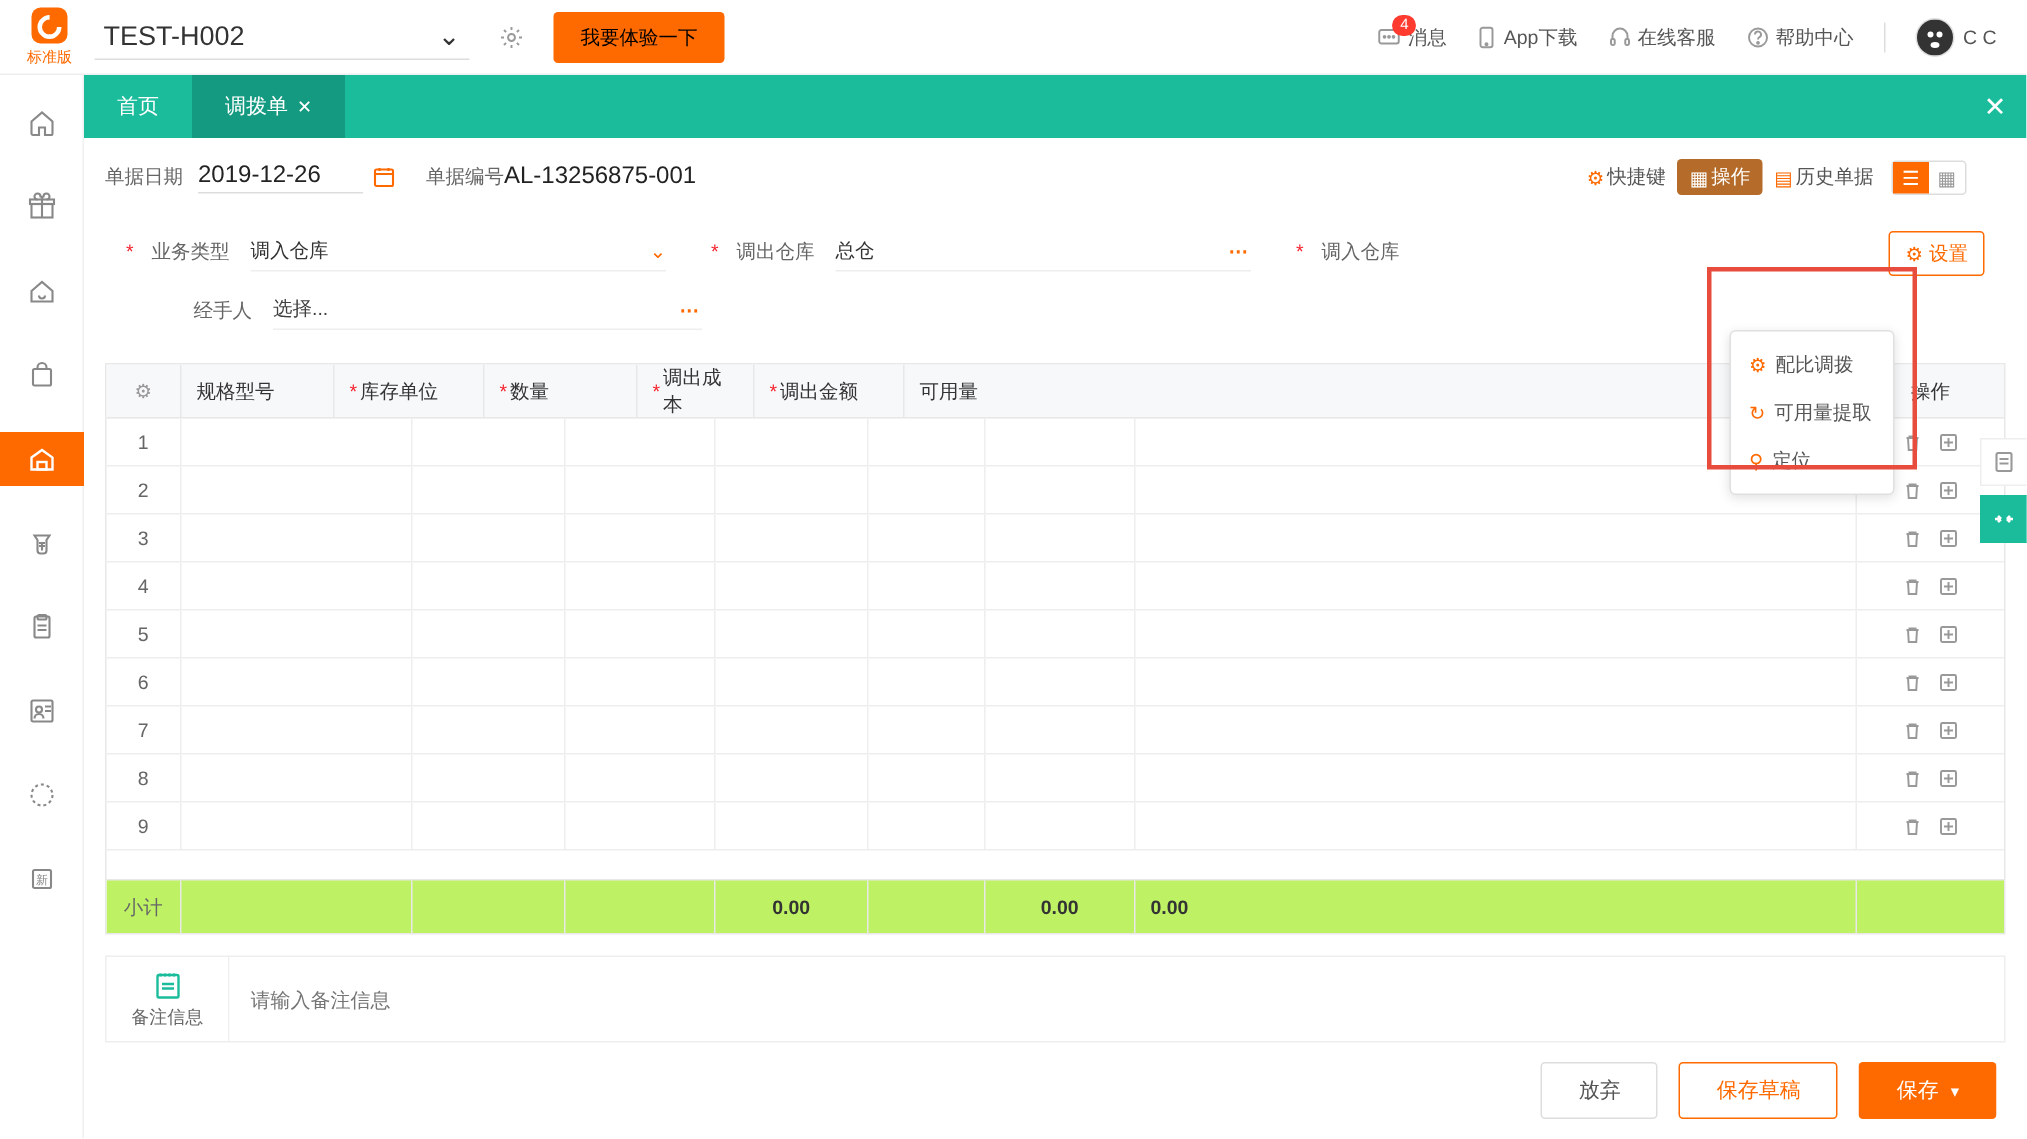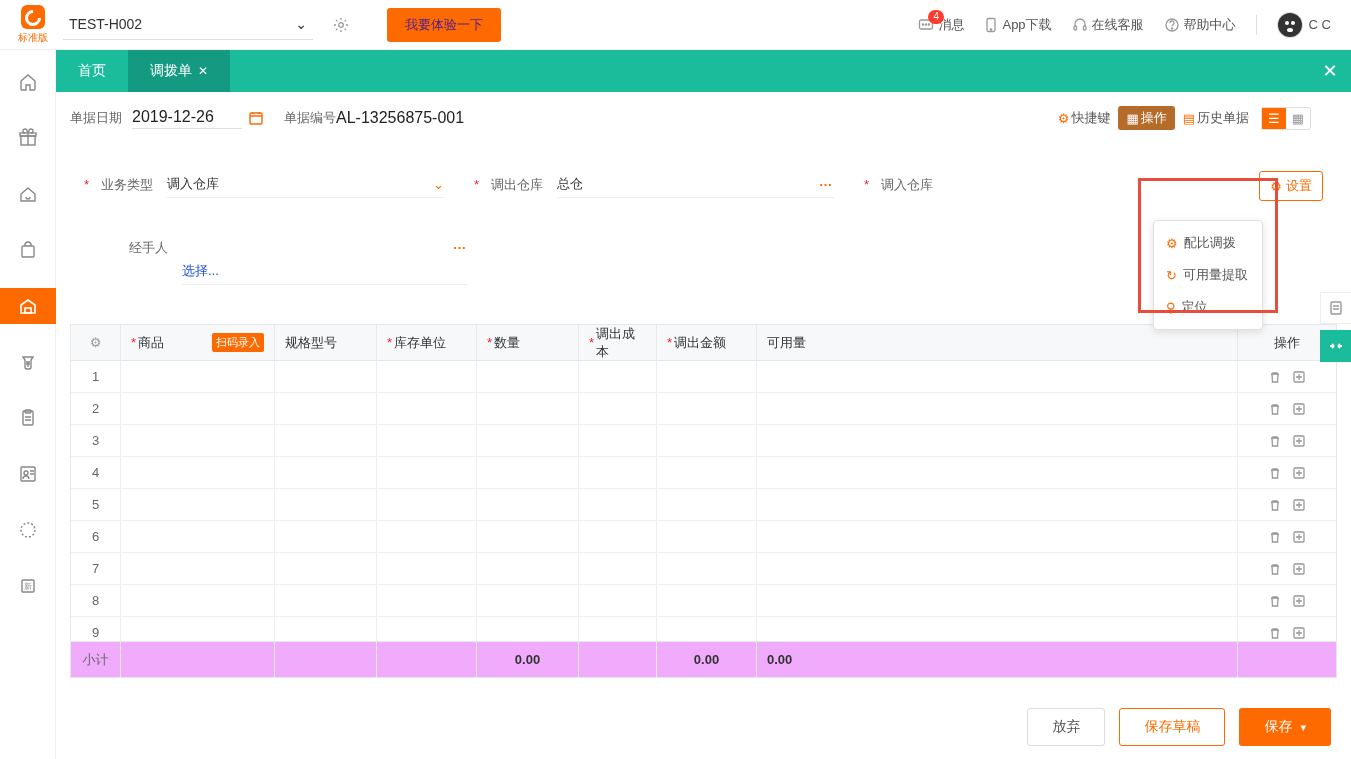"TEST-H002" .org-select span { font-size: 14px -> 18px }
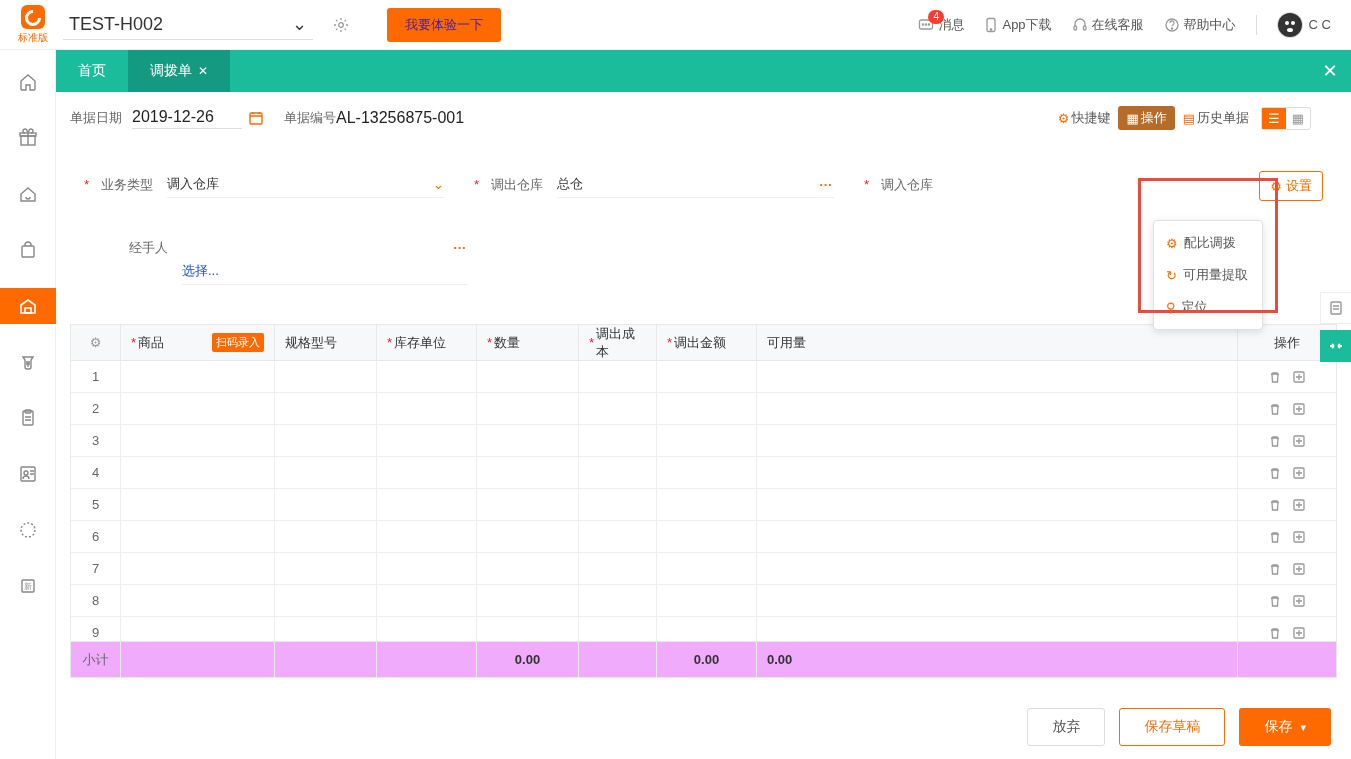"我要体验一下" .primary-btn { color: #4c1d95 -> #000000; margin-left: 28px -> 10px }
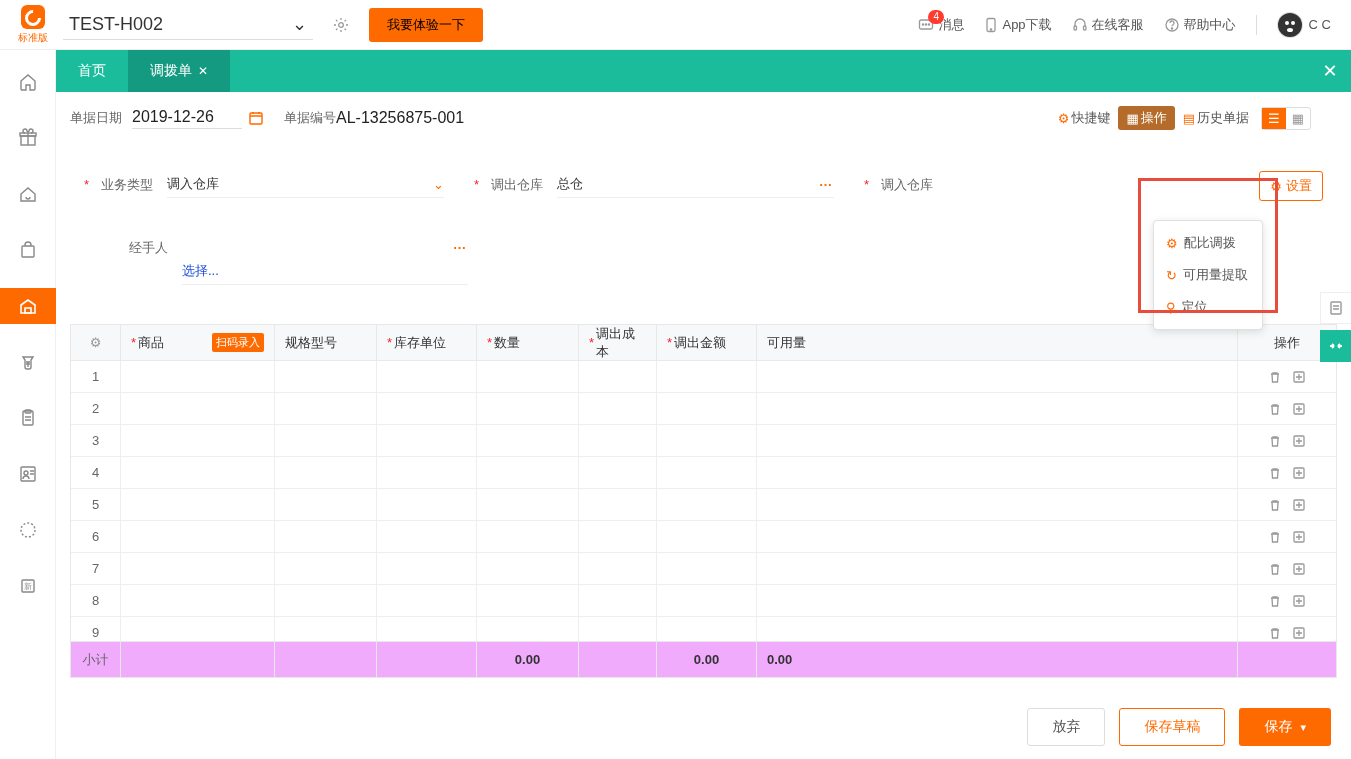"单据日期" .content { gap: 17px -> none }
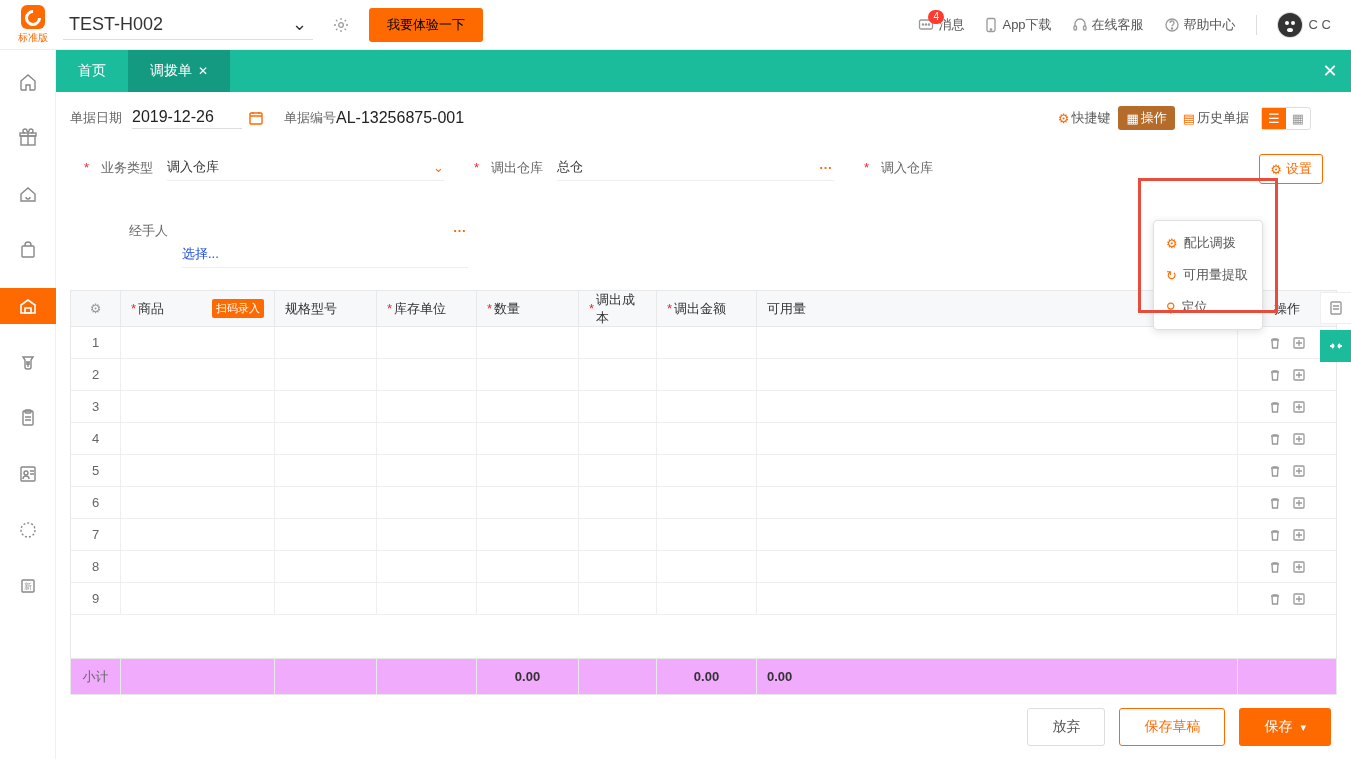"选择..." .form-field .placeholder { color: #1d4ed8 -> #404040; margin-top: 48px -> none }
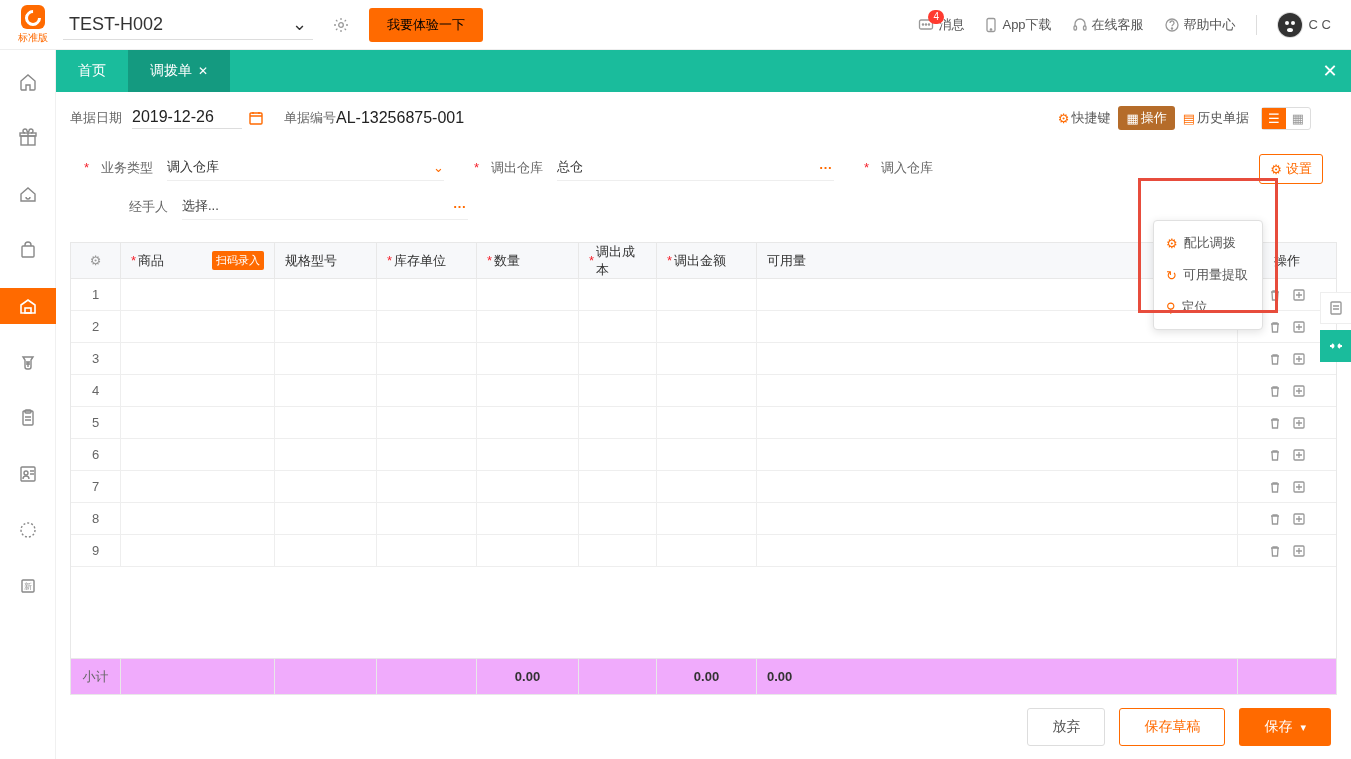"* 商品" div.th { html: <div> <span><span>*</span><span>商品</span></span> <span>扫码录入</span> </div> -> none }
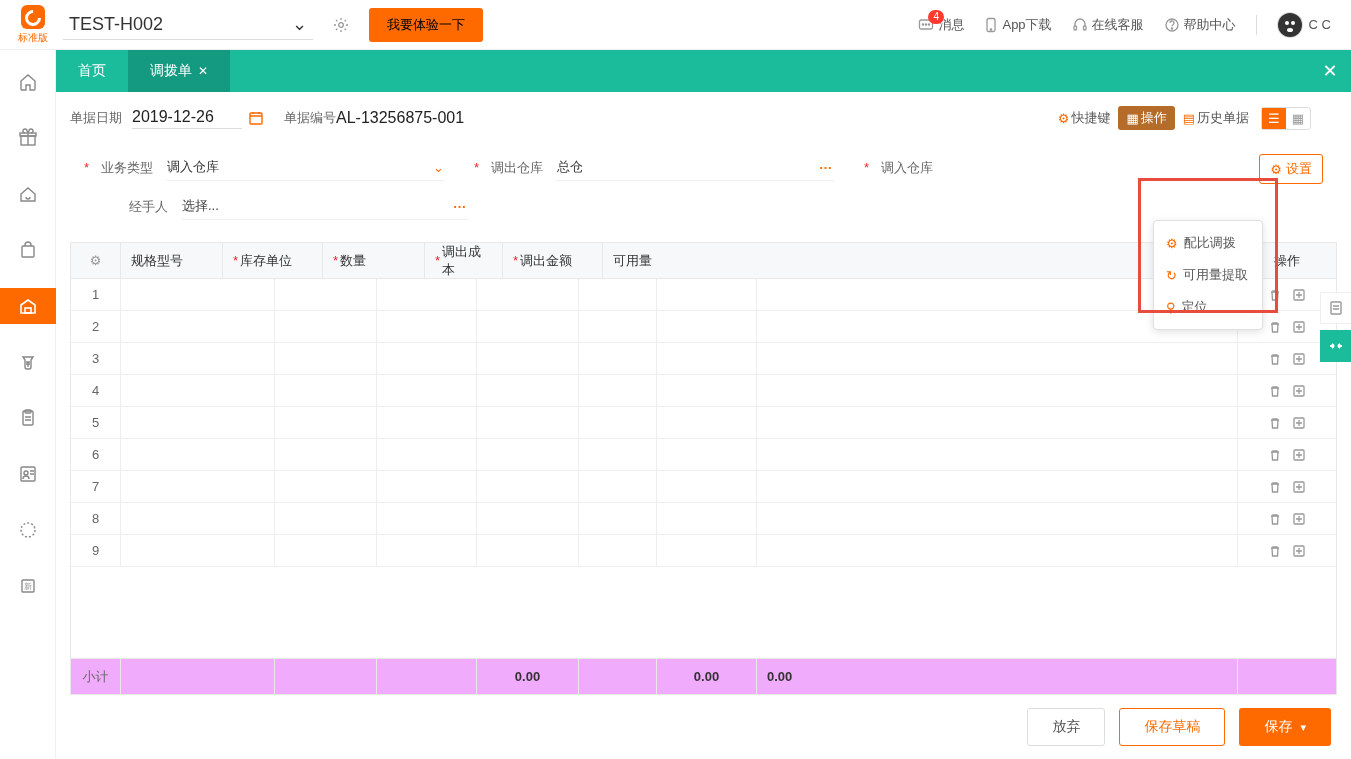"小计" .tfoot { background: #f0abfc -> #bef264 }
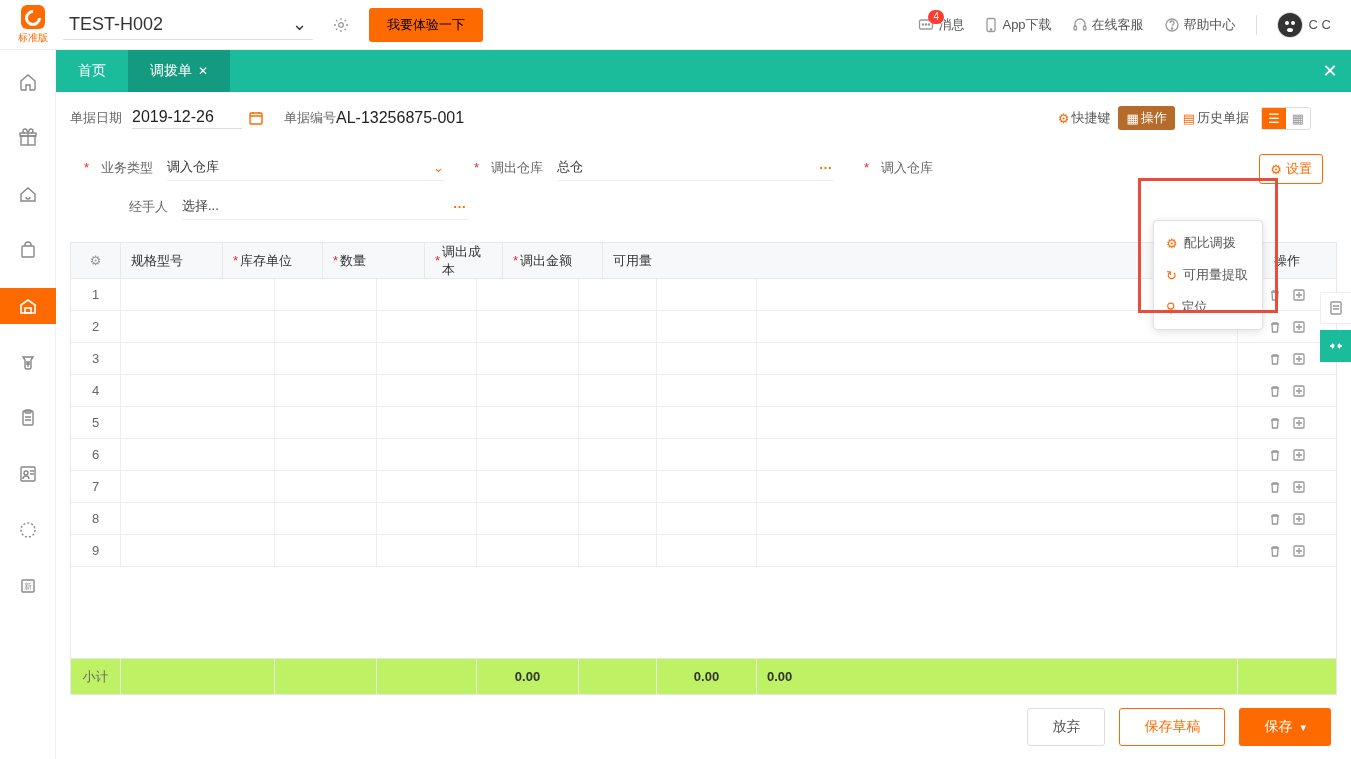"备注信息" div.remarks { html: none -> <div> <div> <span> <svg> <rect></rect> <path></path> </svg> </span> <span>备注信息</span> </div> <input> </div> }
